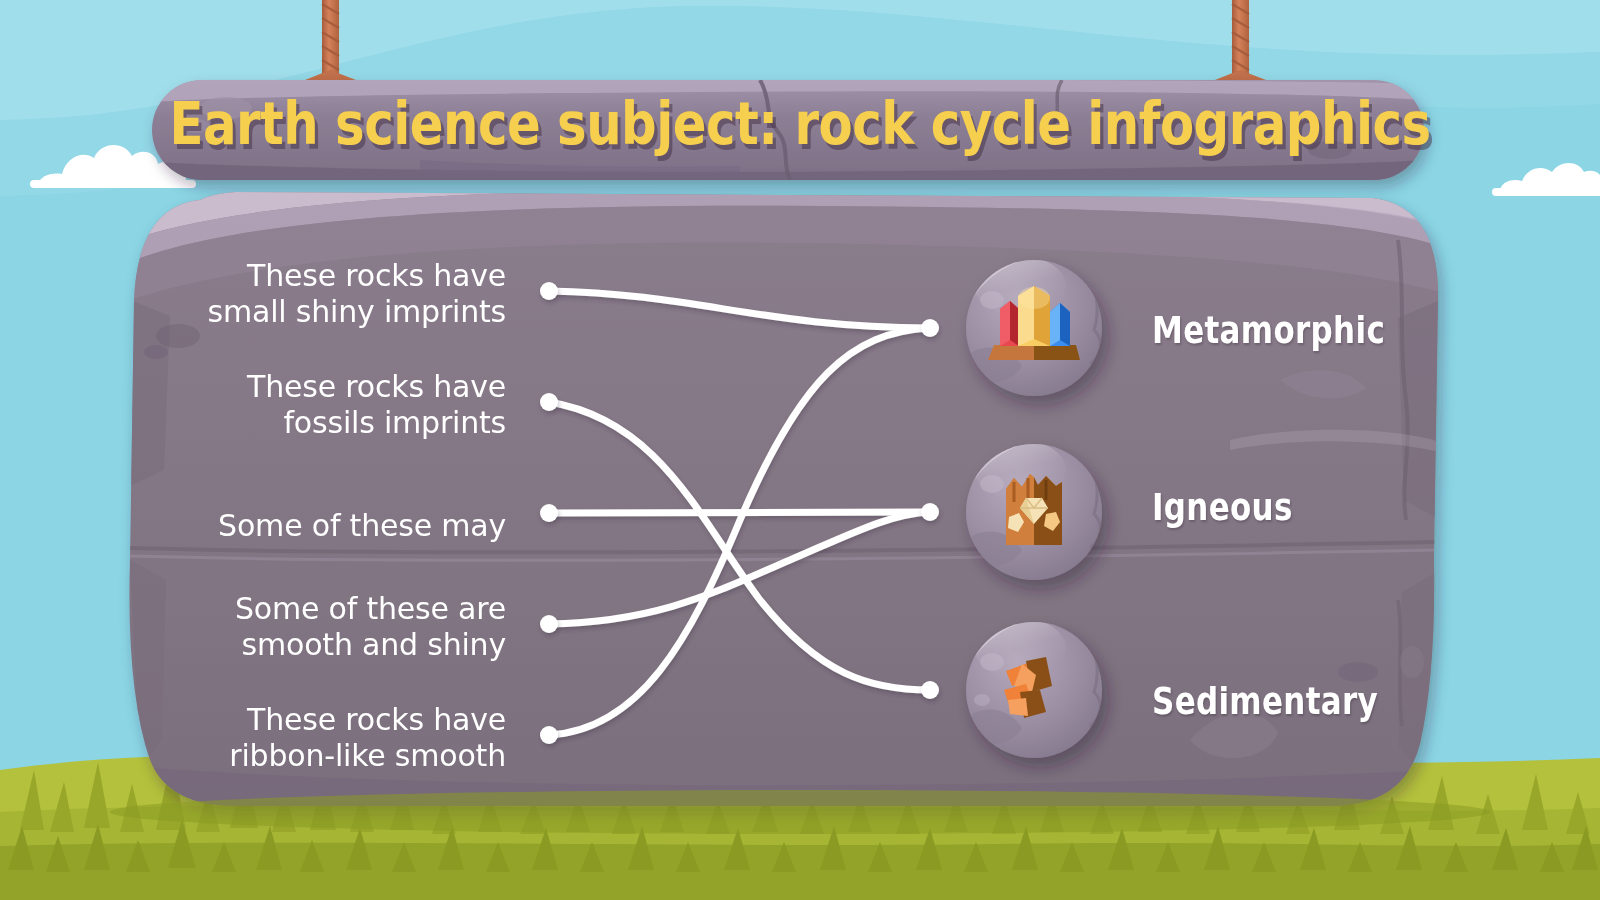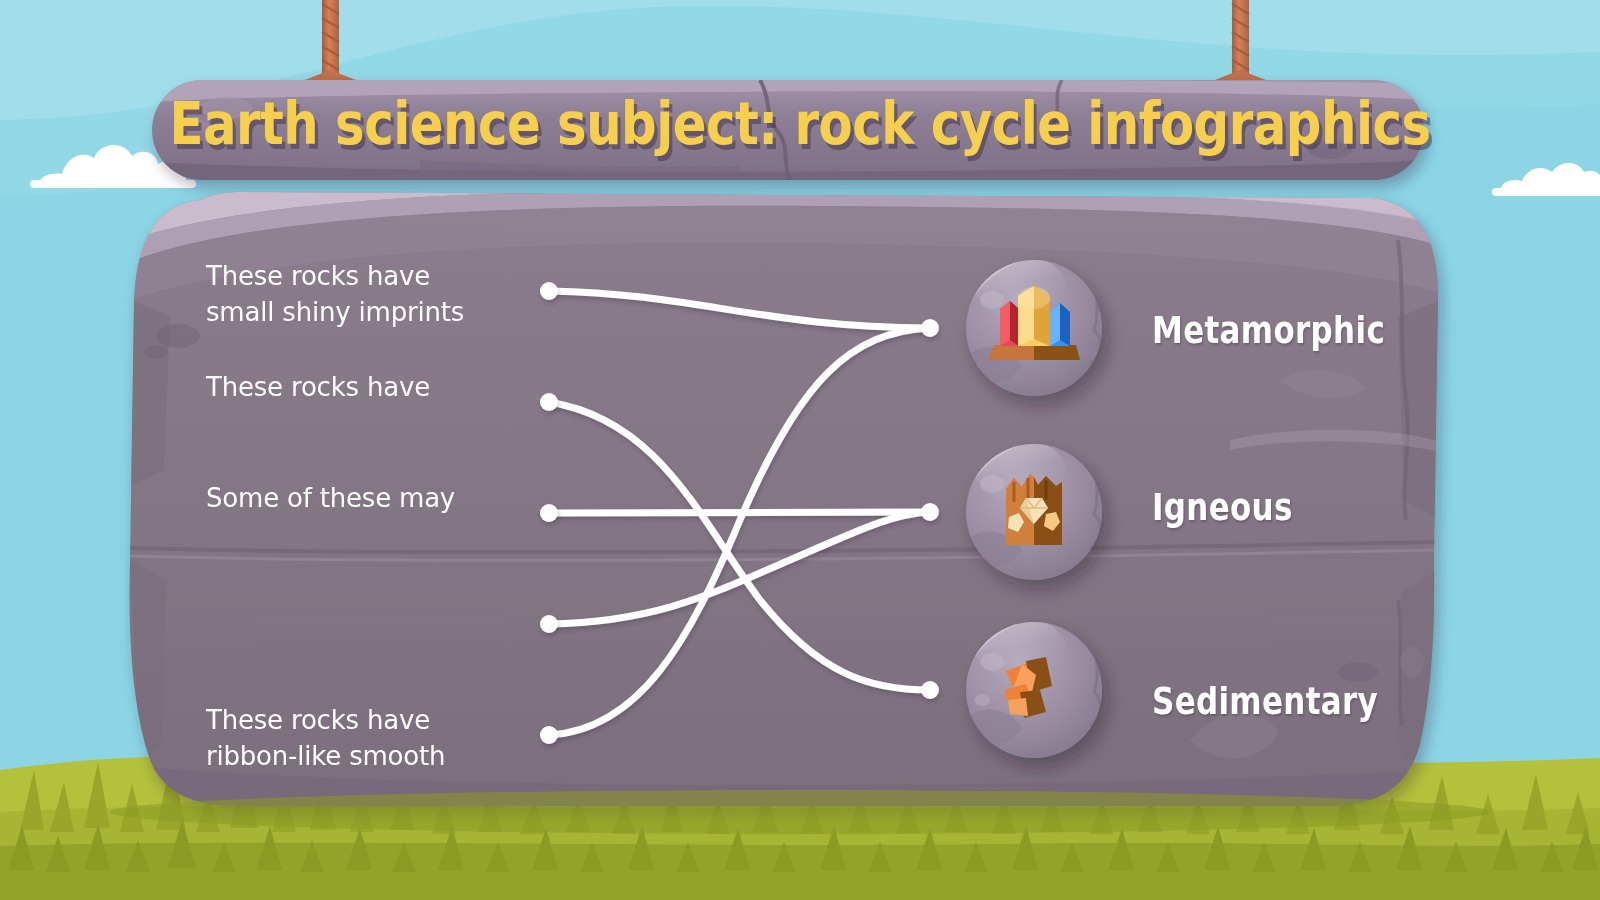"These rocks have" .prompt { font-size: 26px -> 30px; text-align: none -> right }
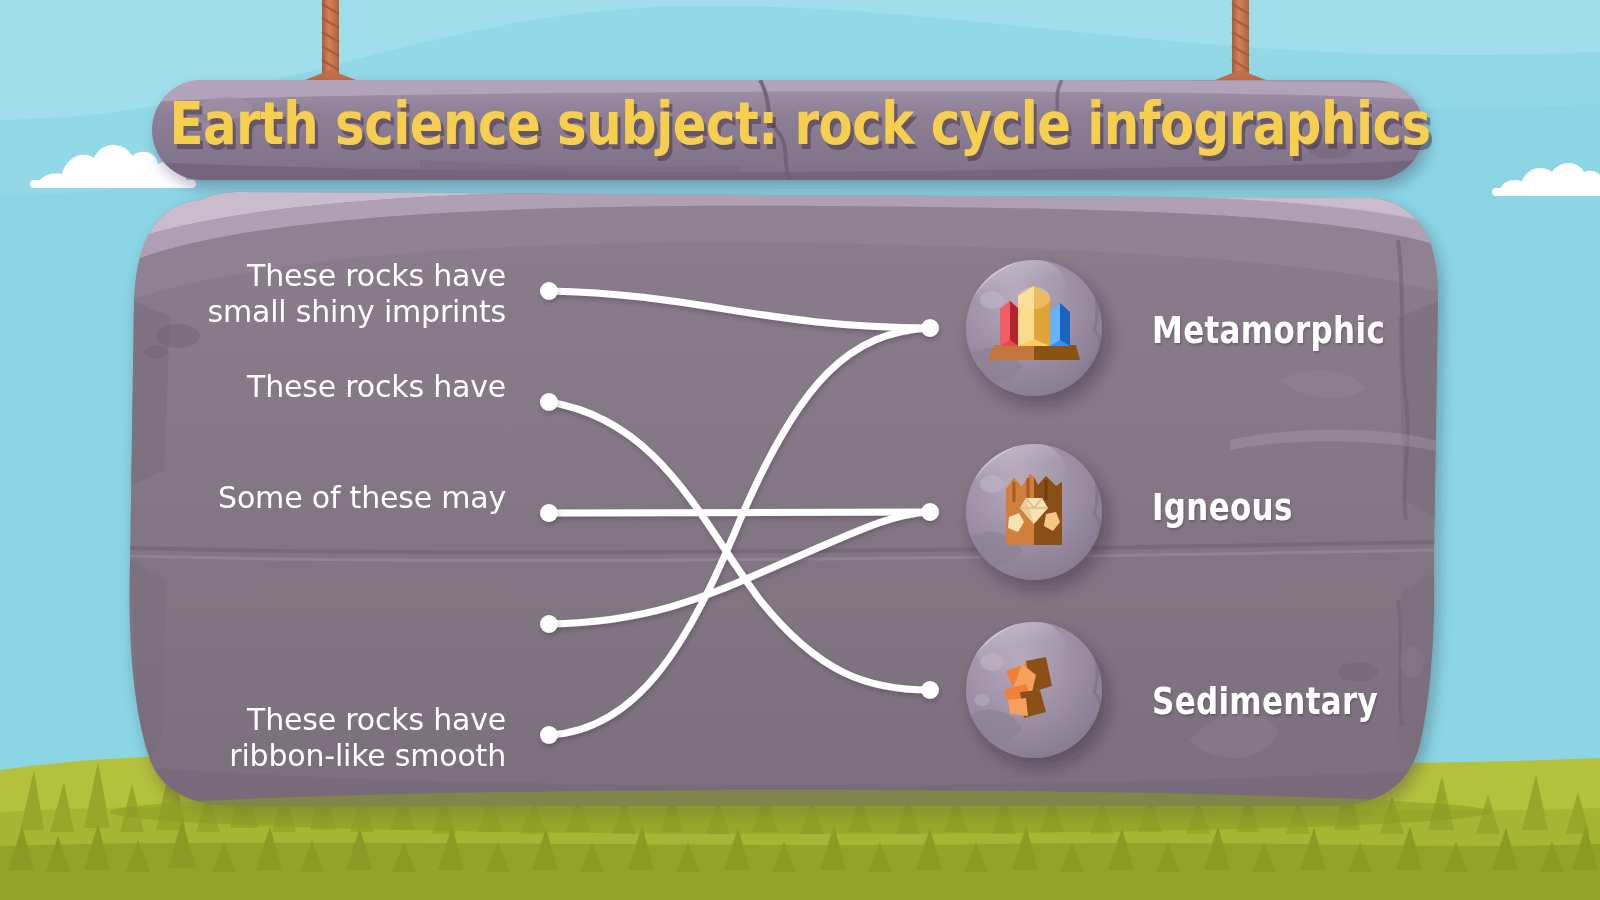"fossils imprints" span { html: none -> <span>fossils imprints</span> }
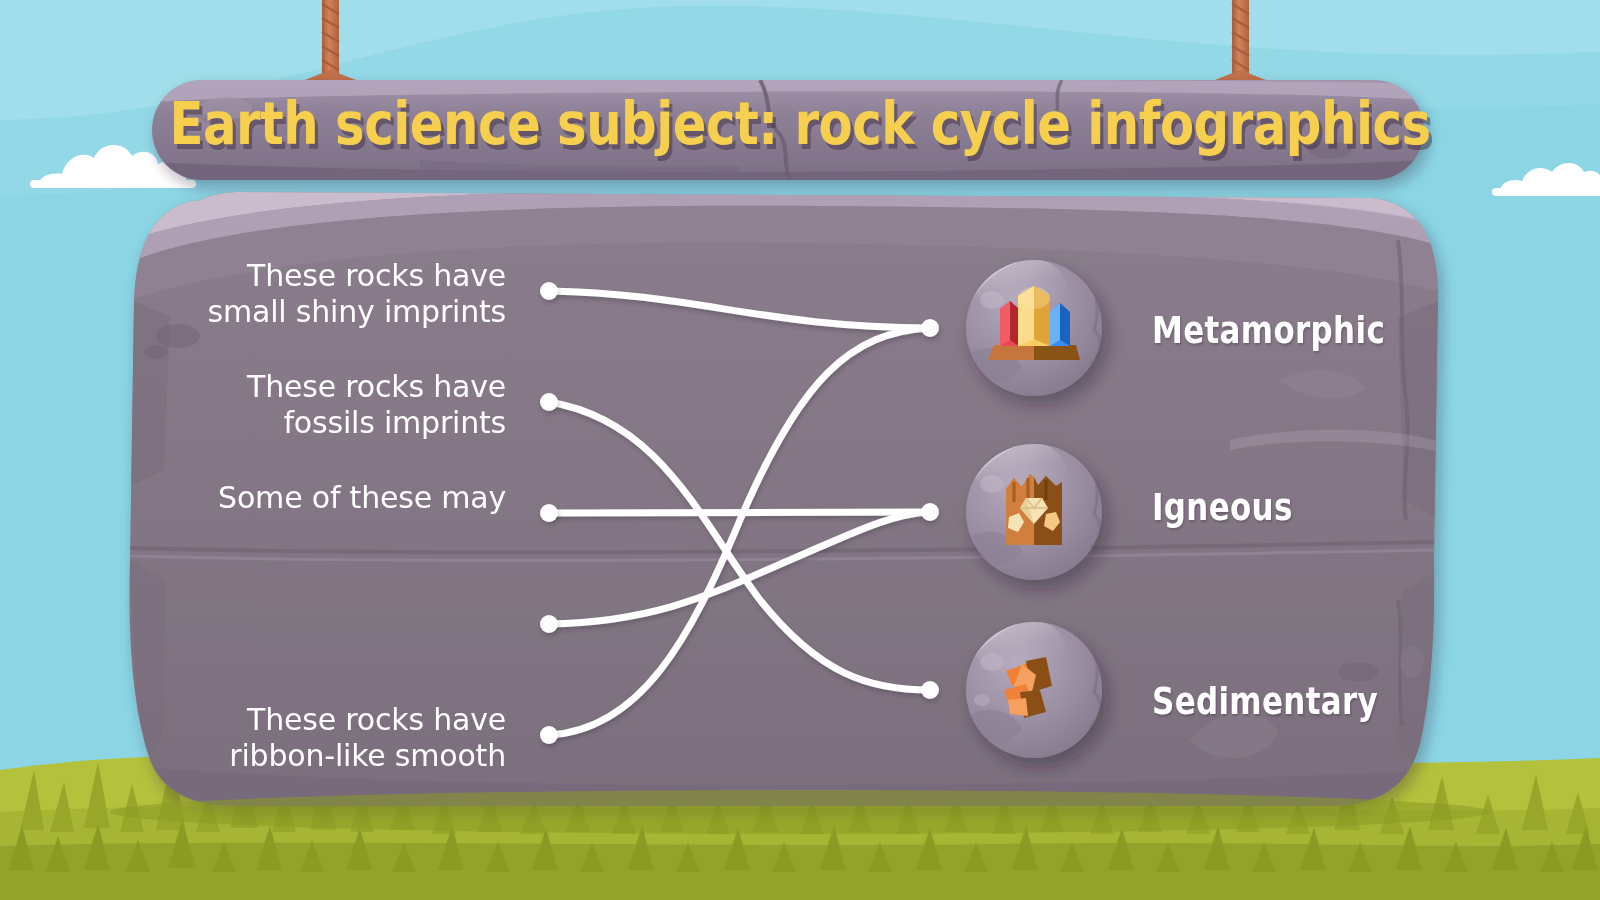"Some of these may" div.prompt { top: 480px -> 508px }
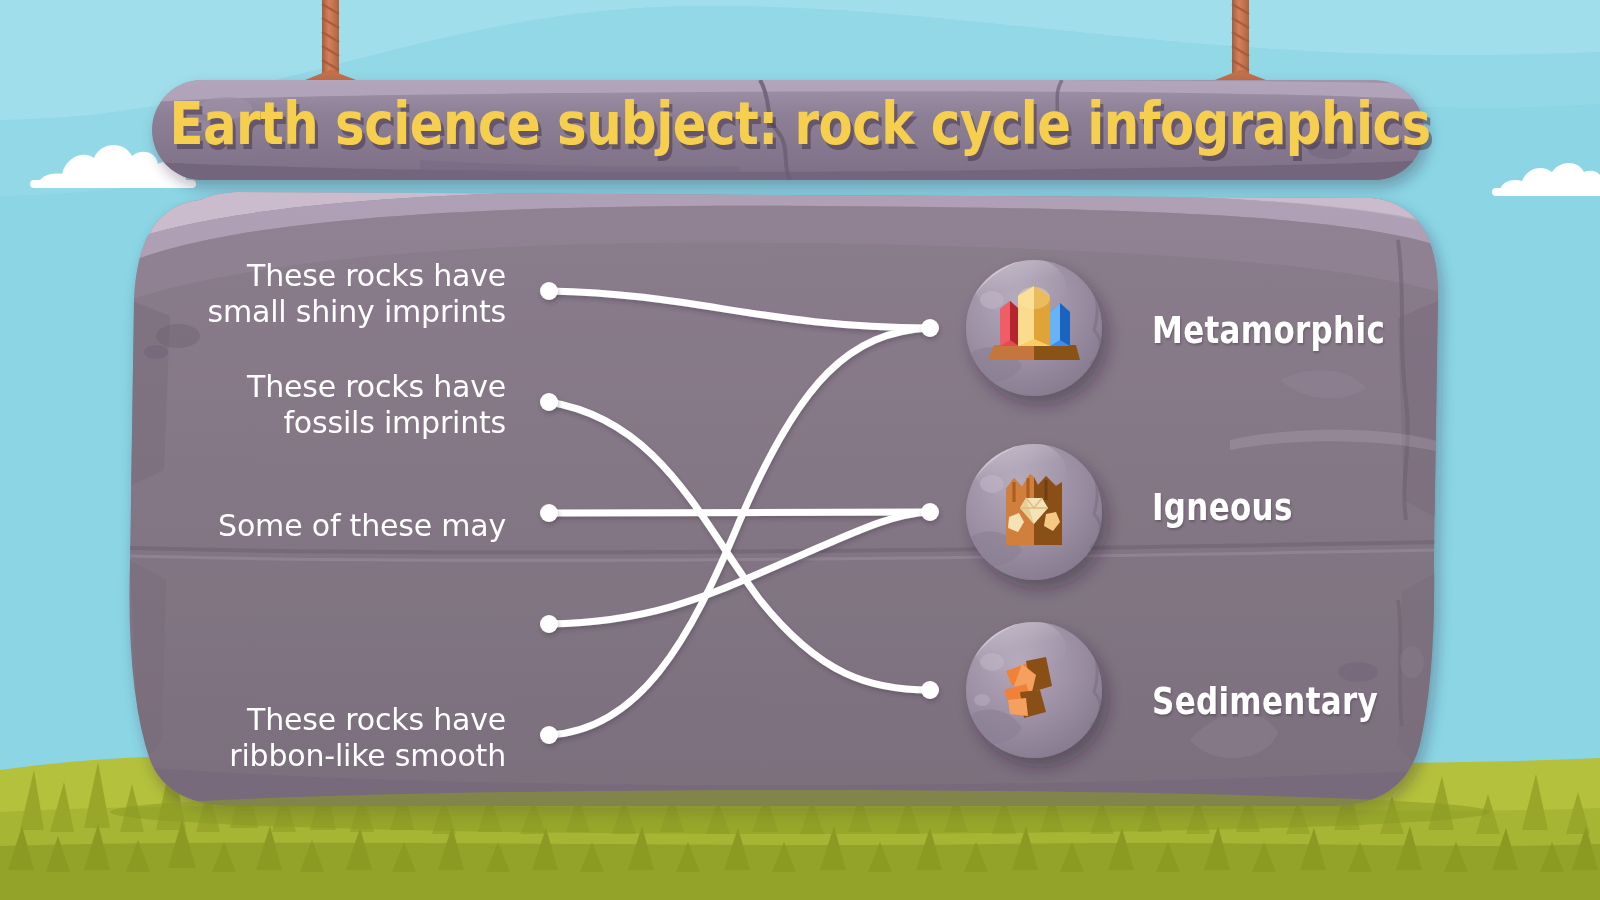"Some of these are" span { html: none -> <span>Some of these are</span> }
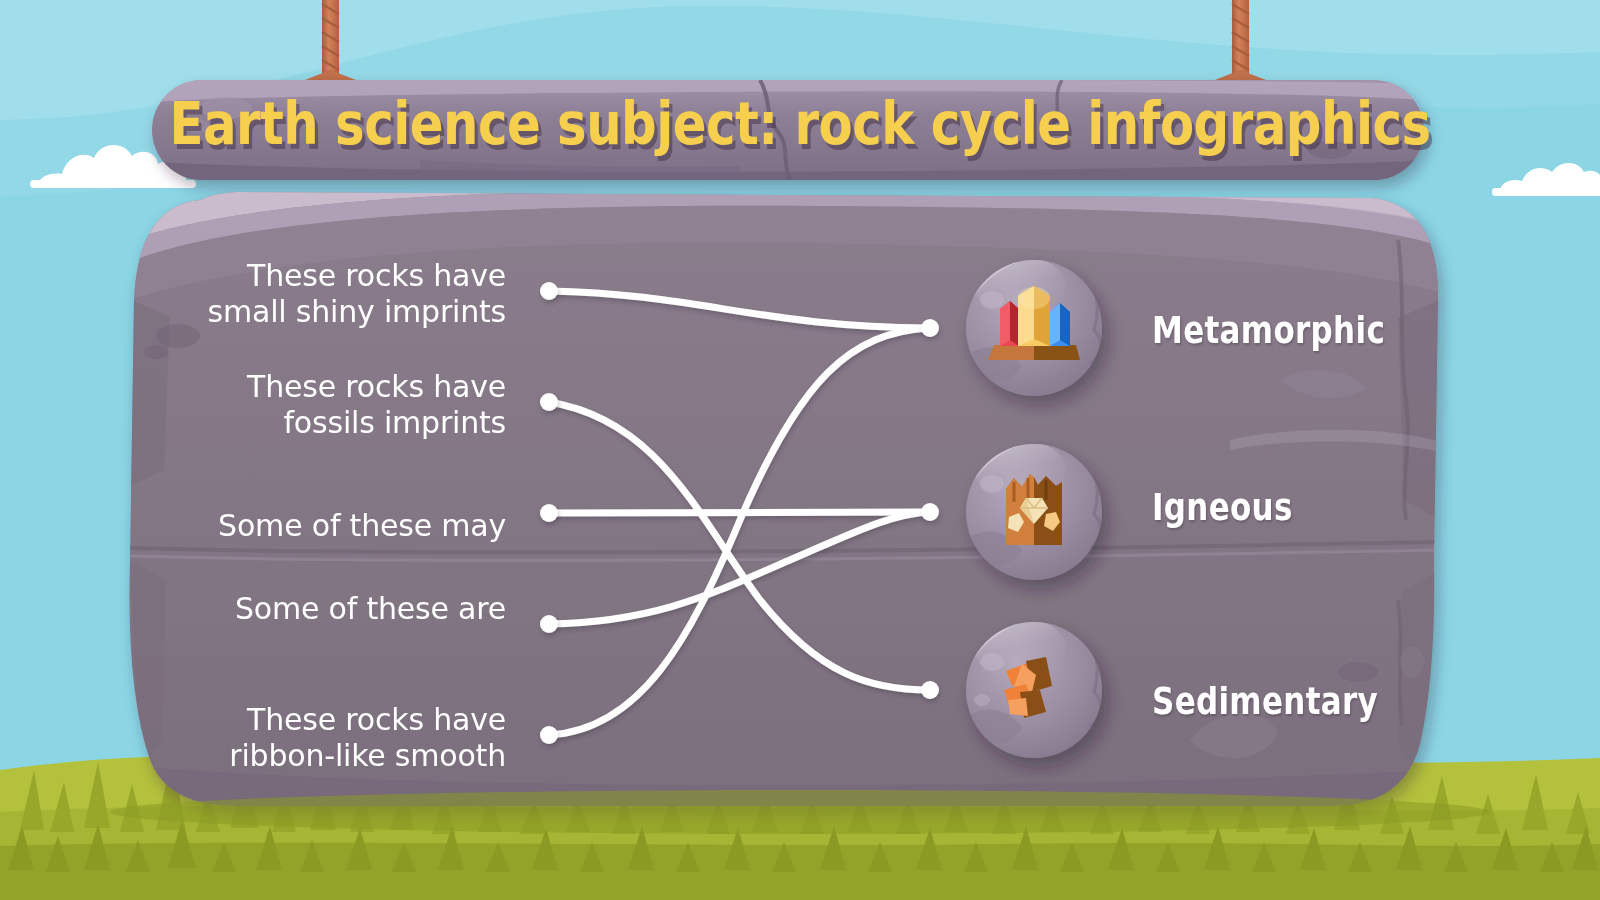"smooth and shiny" span { html: none -> <span>smooth and shiny</span> }
